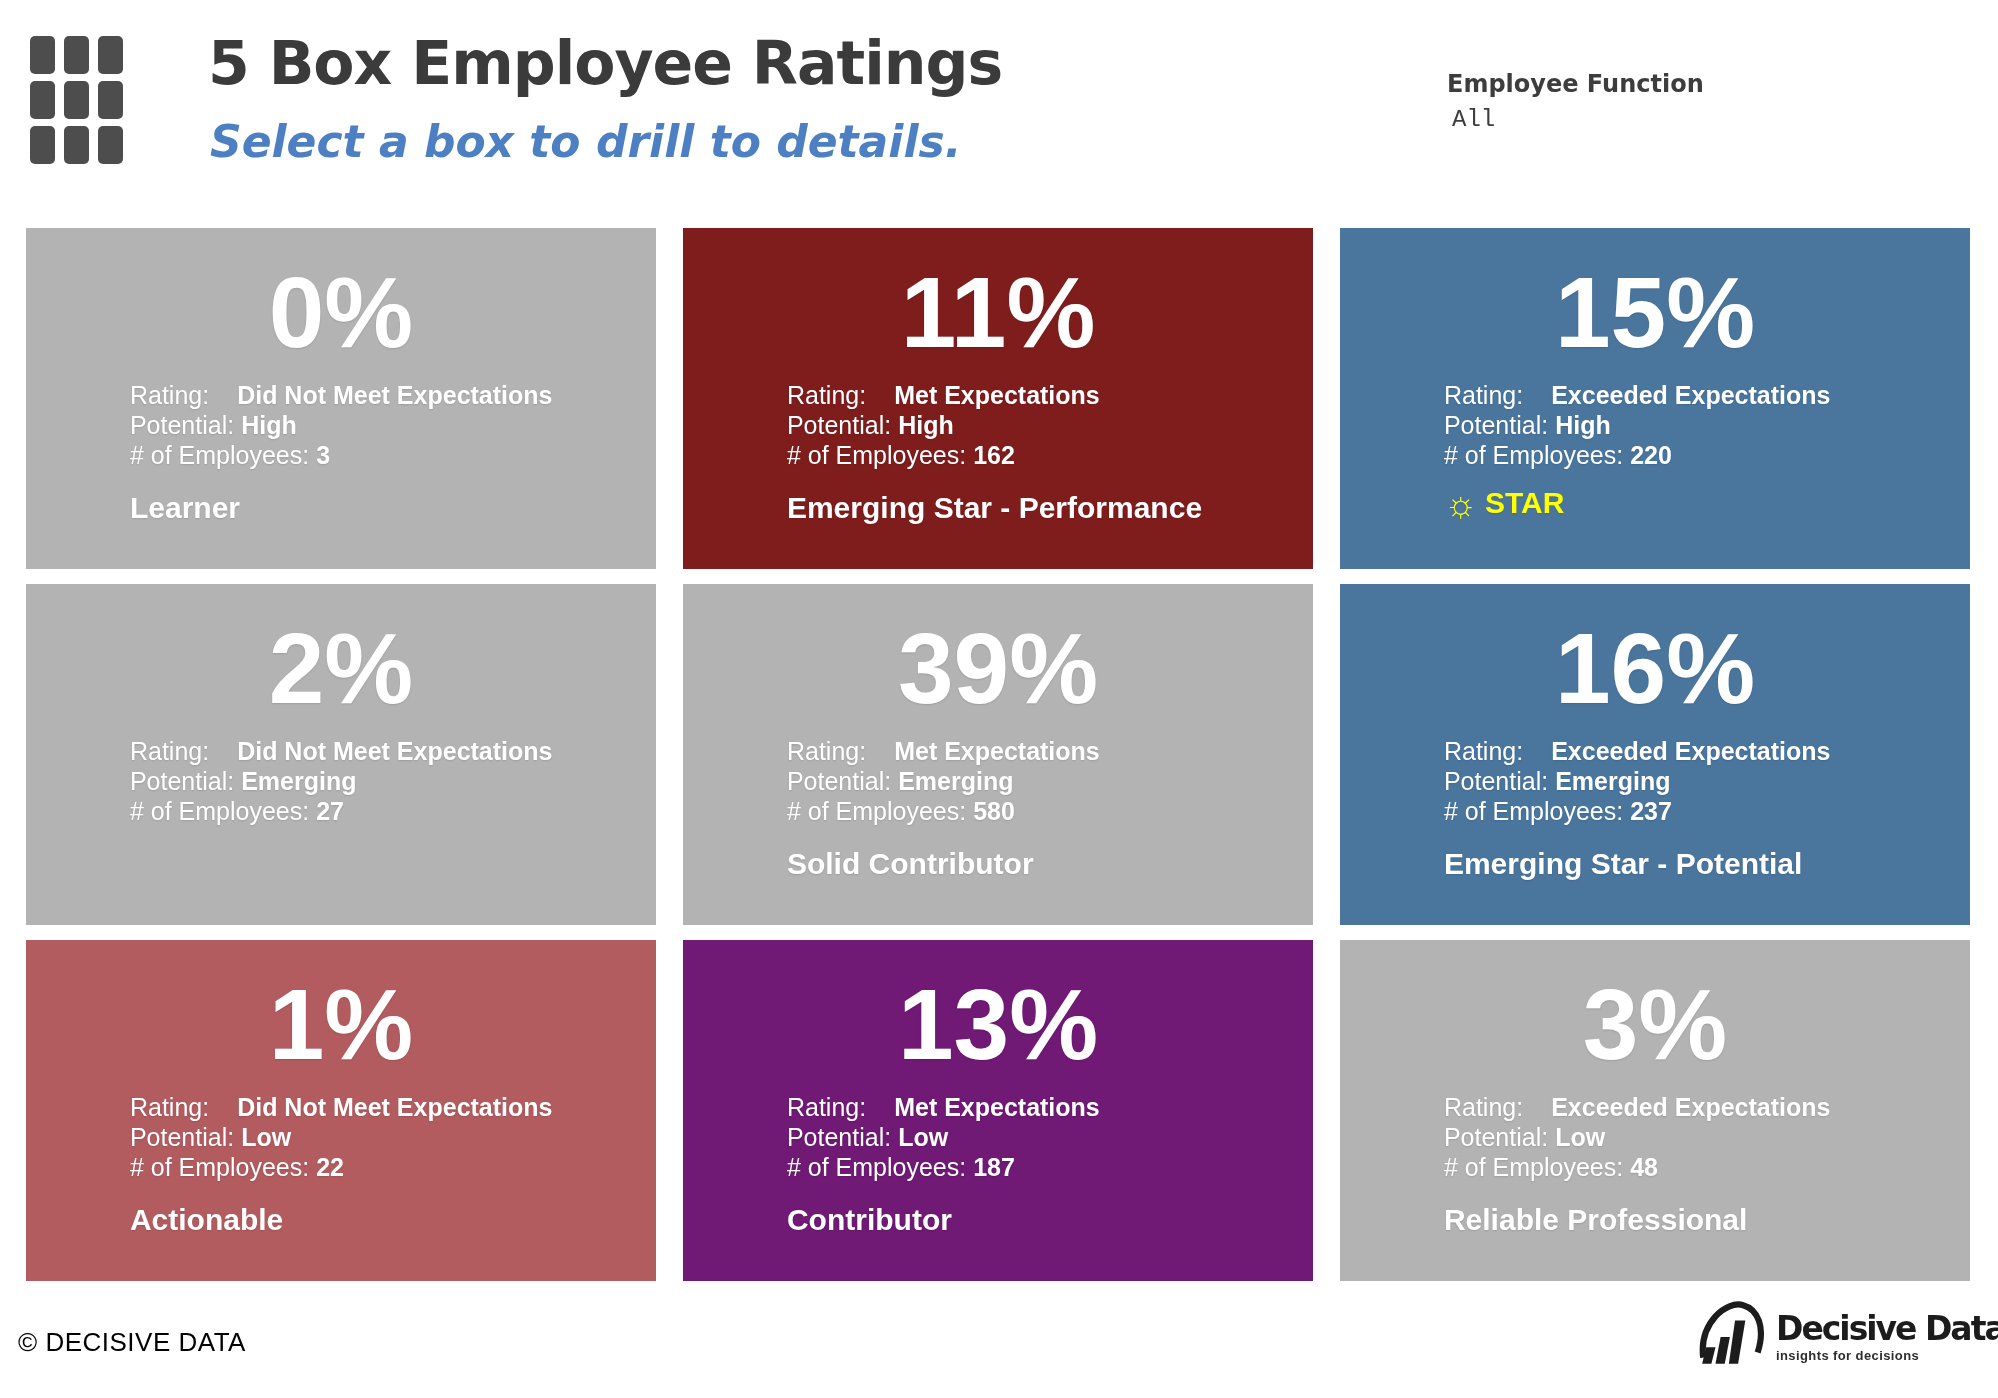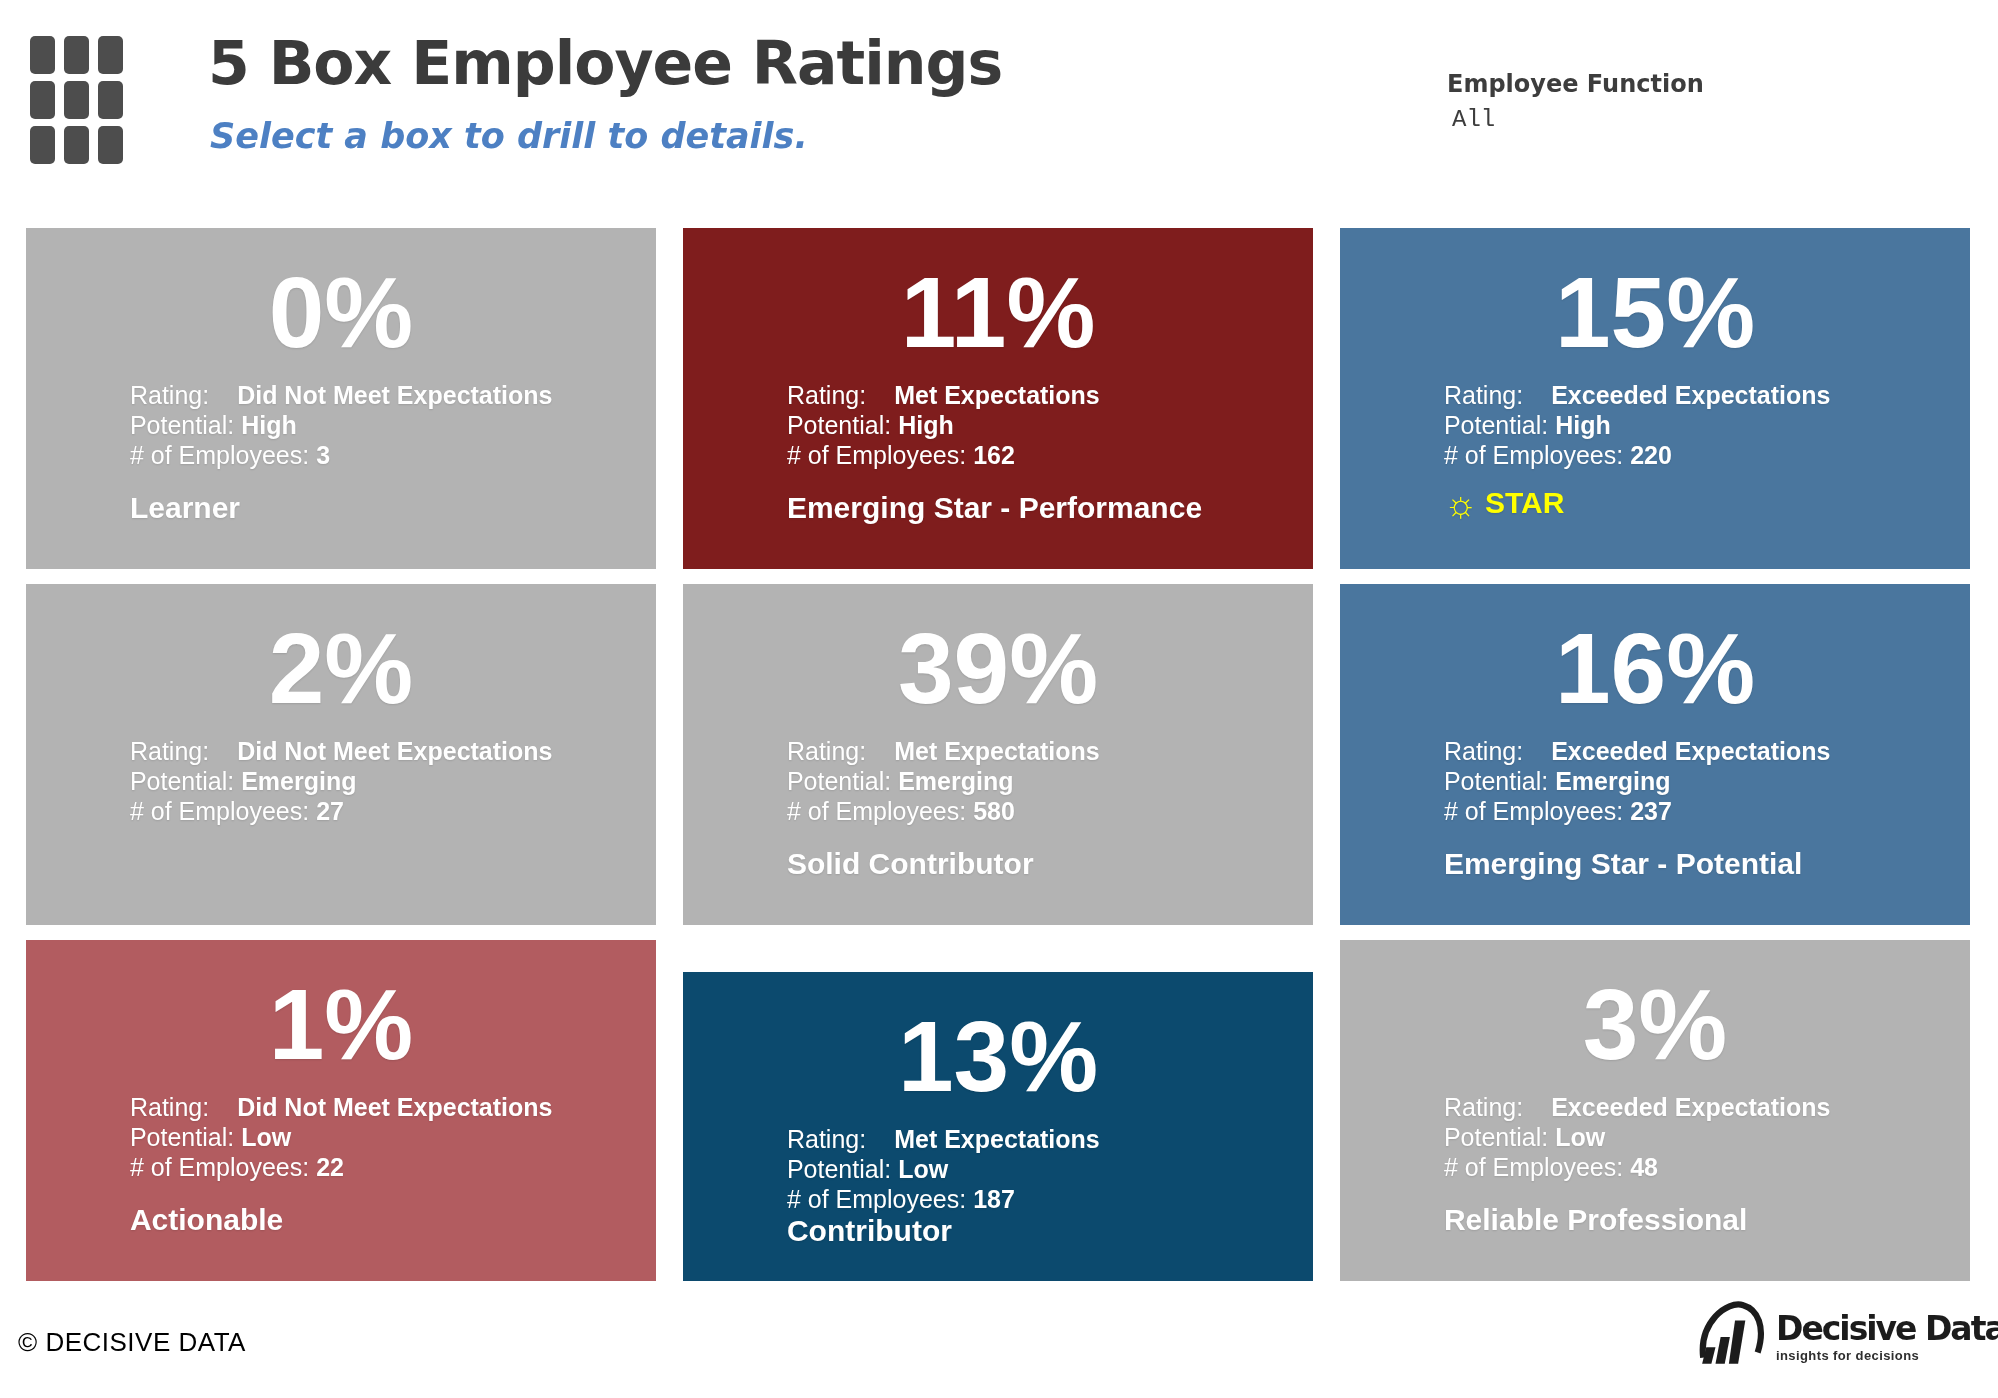"Select a box to drill" .subtitle { font-size: 35px -> 44px }
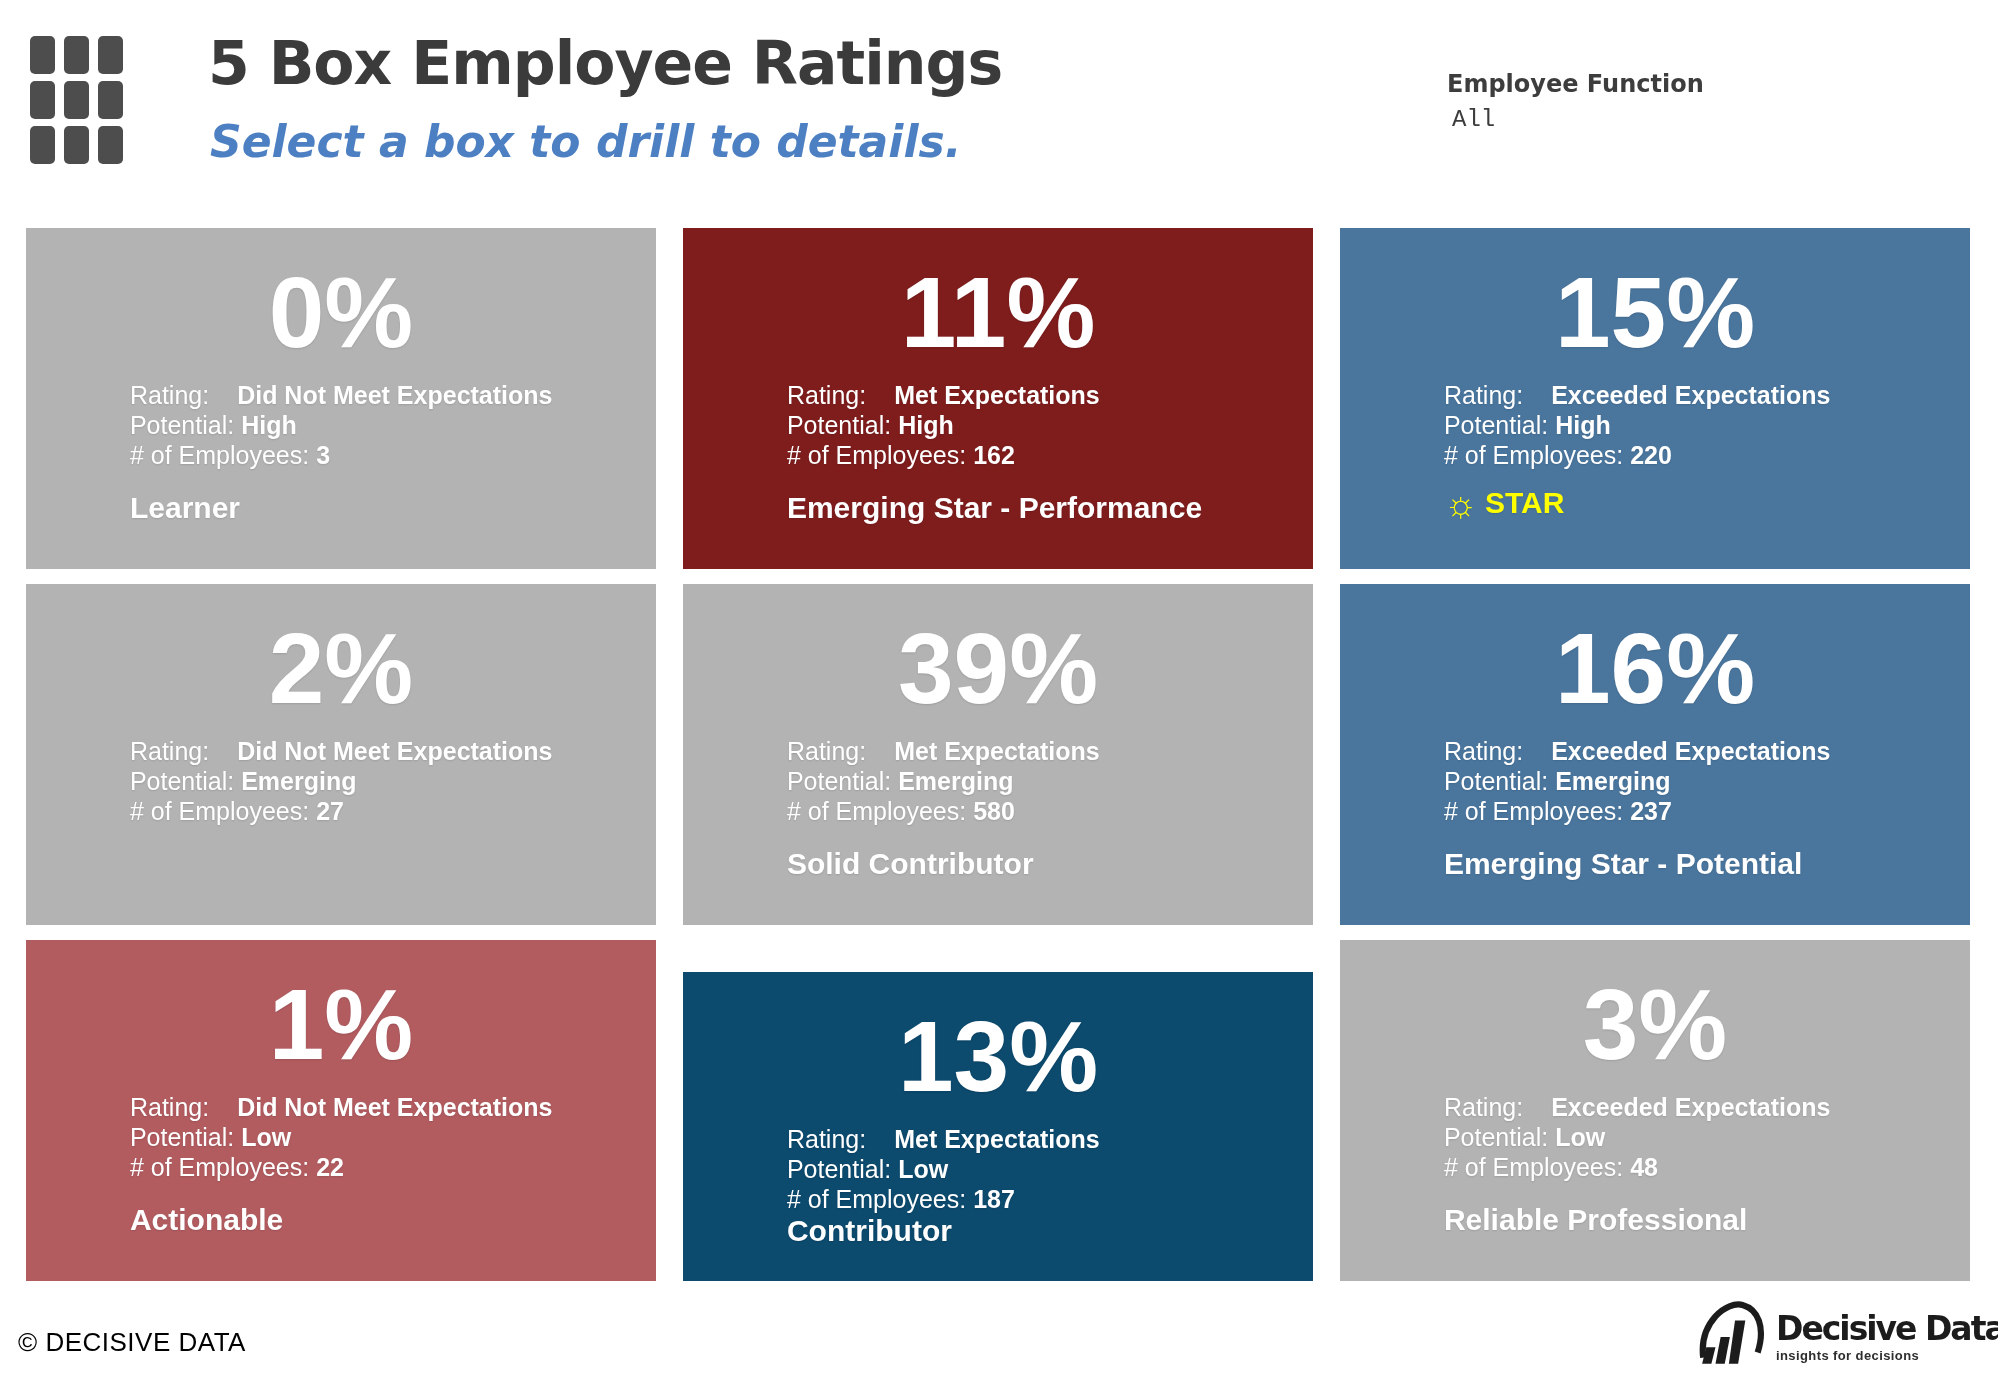"13%" div.cell { background: #0c4a6e -> #701a75; margin-top: 32px -> none }
